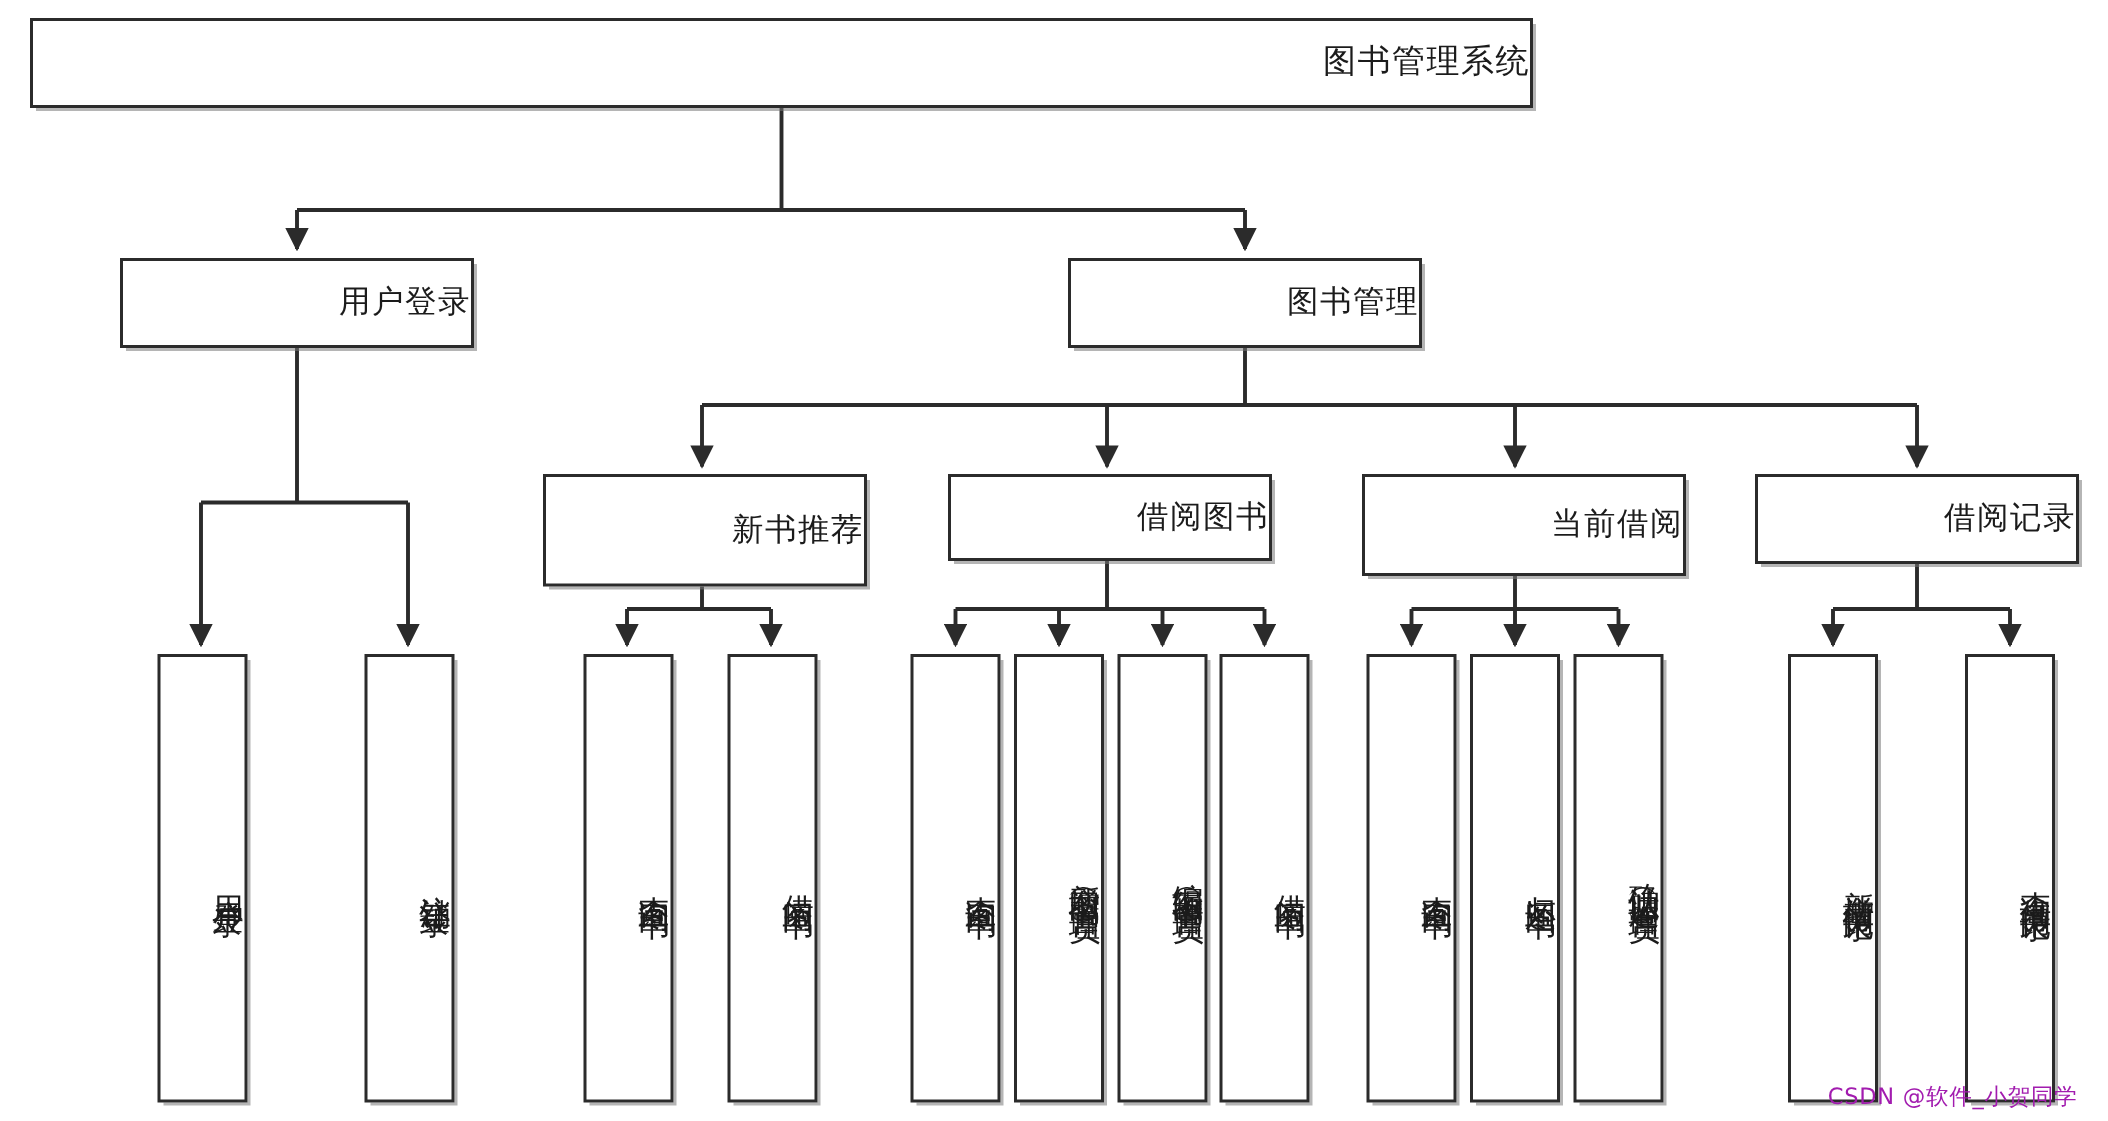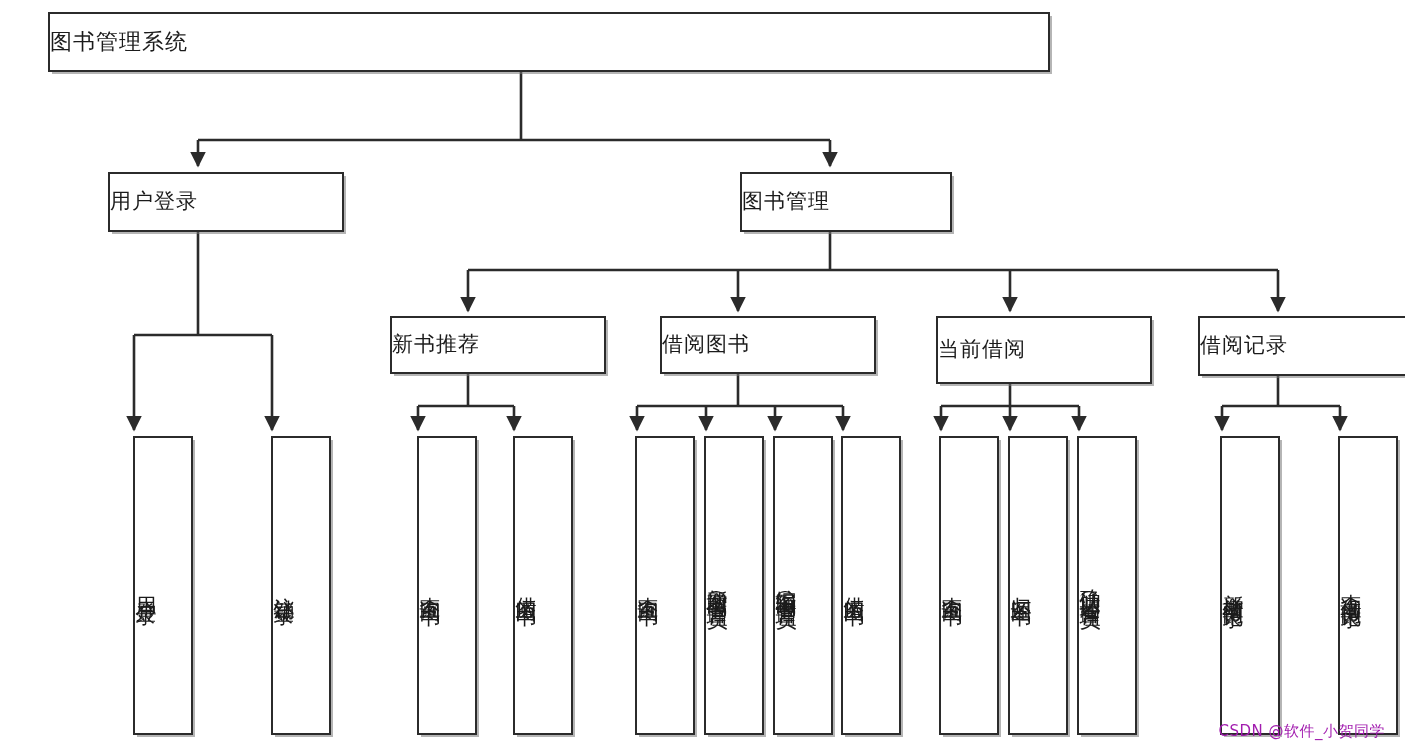"图书管理系统" .node { justify-content: flex-start -> flex-end; margin-left: 28px -> none }
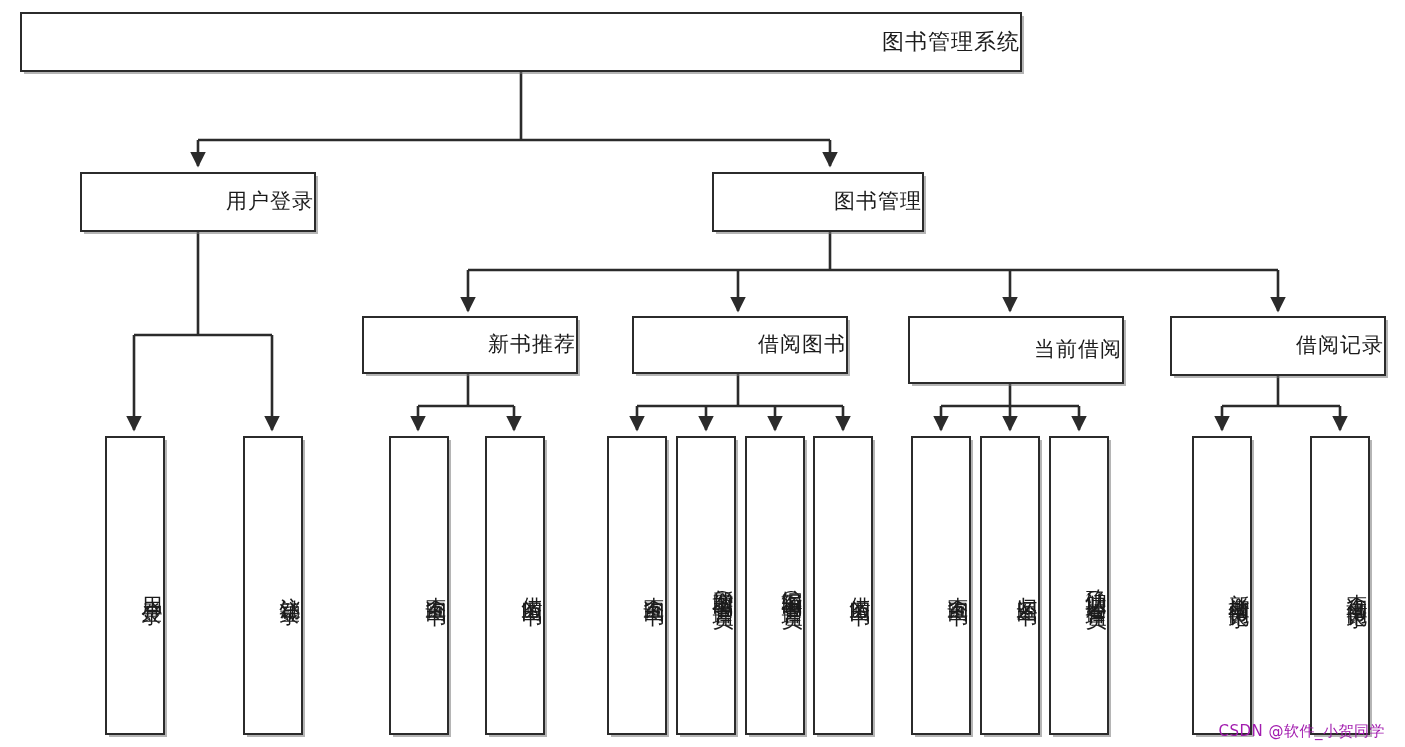"图书管理" div.node { width: 212px -> 236px }
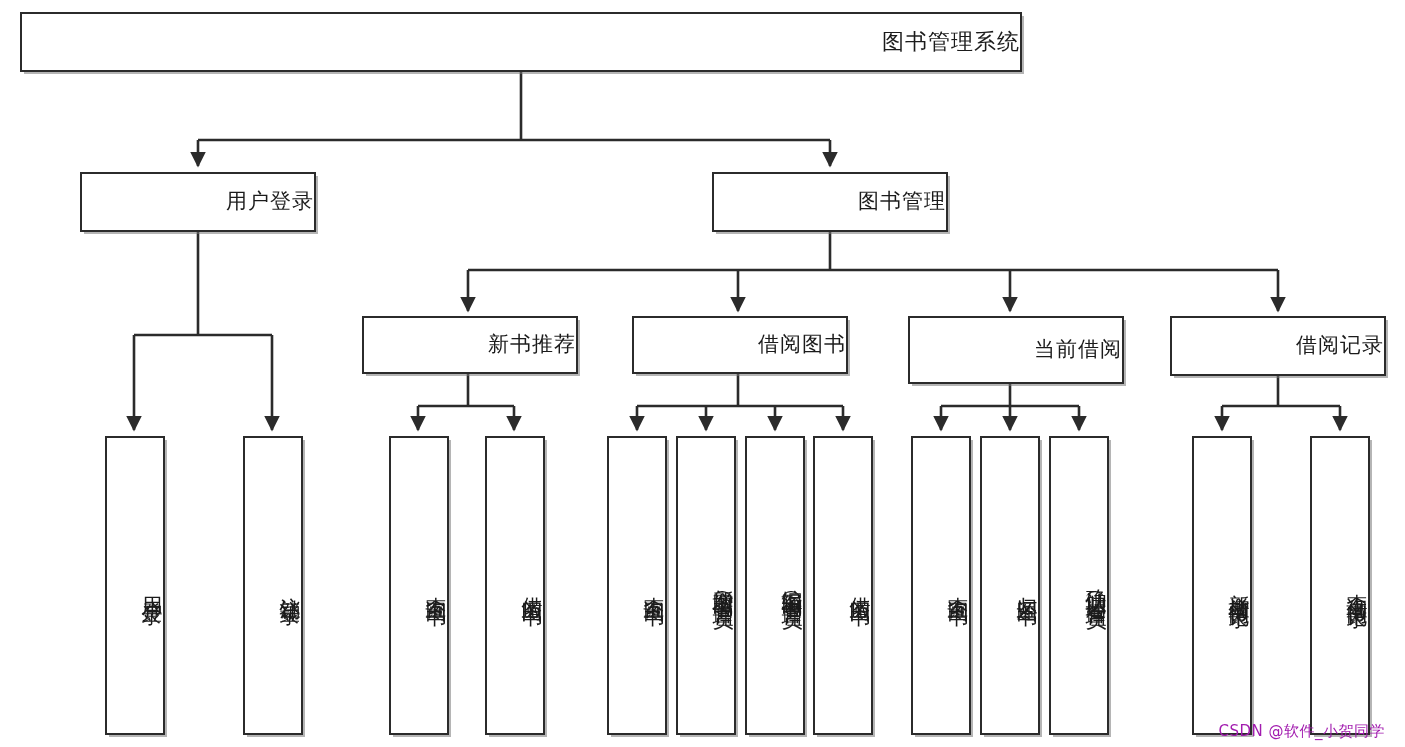"新书推荐" div.node { height: 58px -> 75px }
